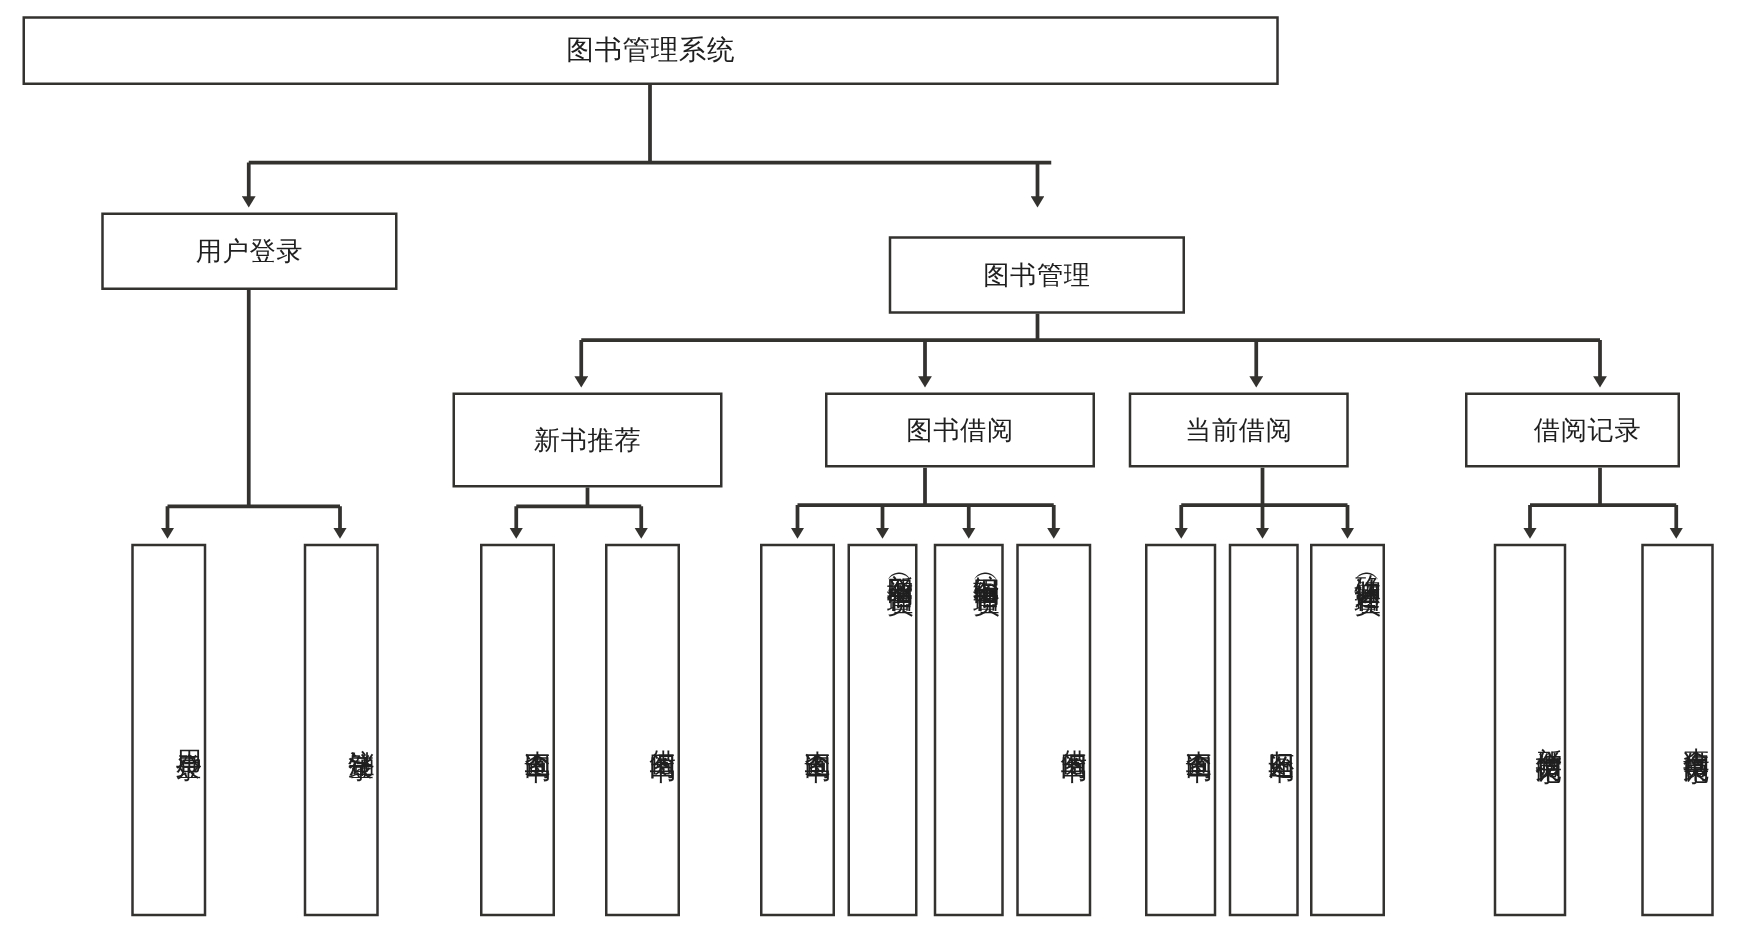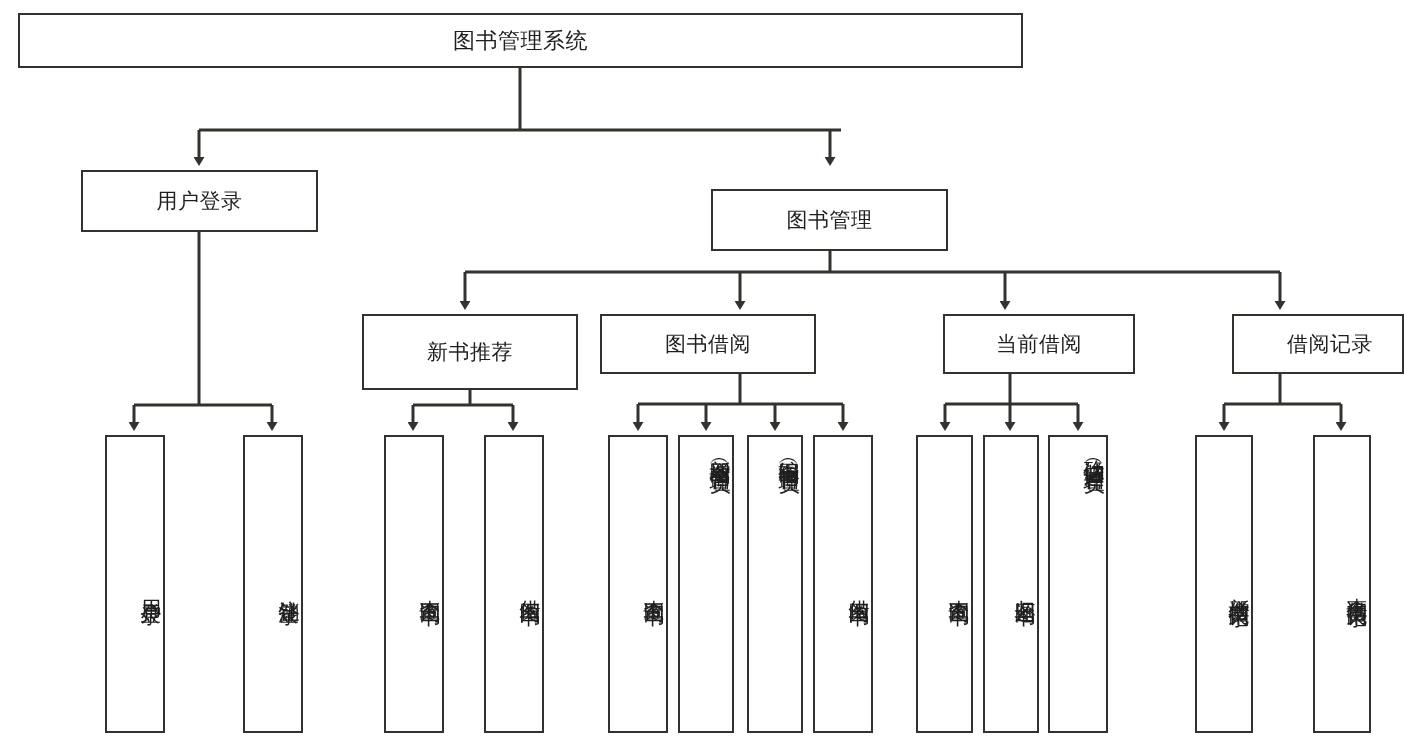"图书借阅" div.node { left: 600px -> 660px }
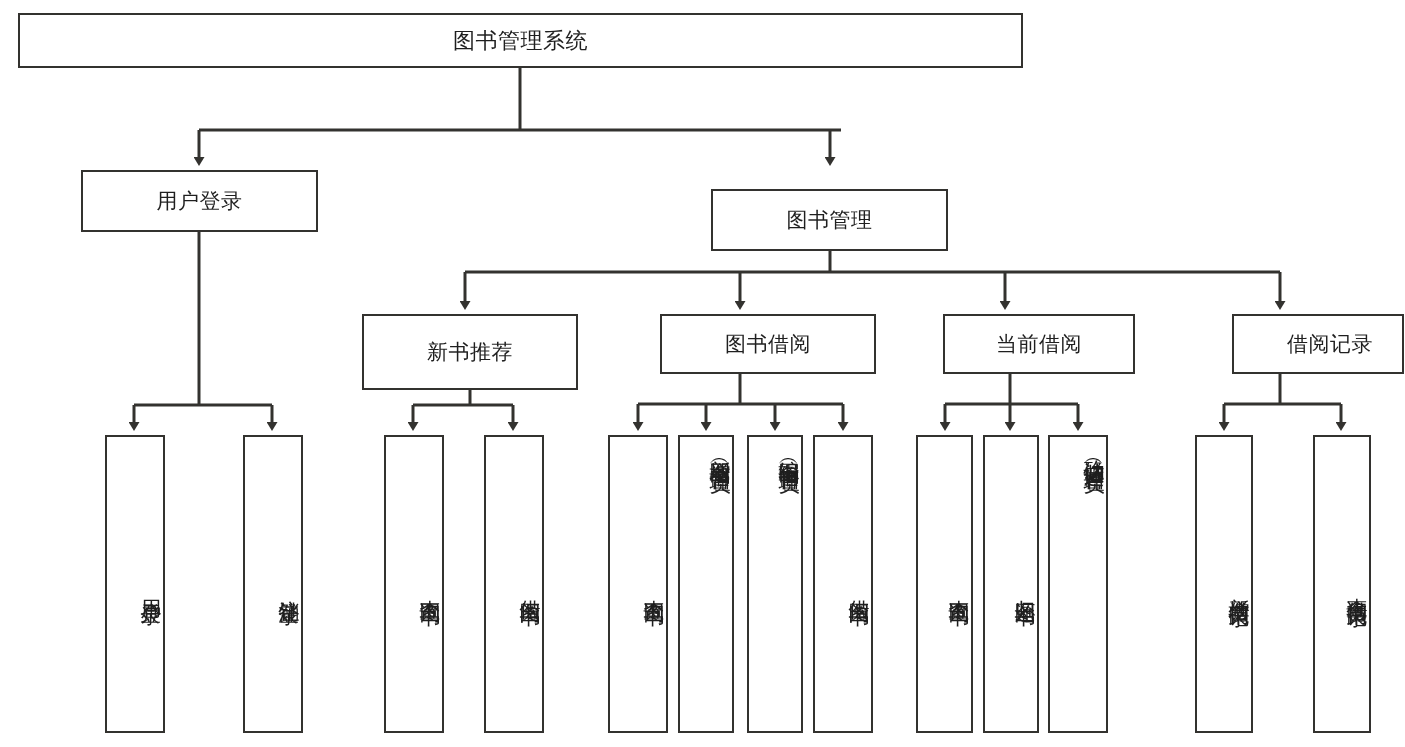"当前借阅" div.node { margin-left: 40px -> none; width: 192px -> 176px }
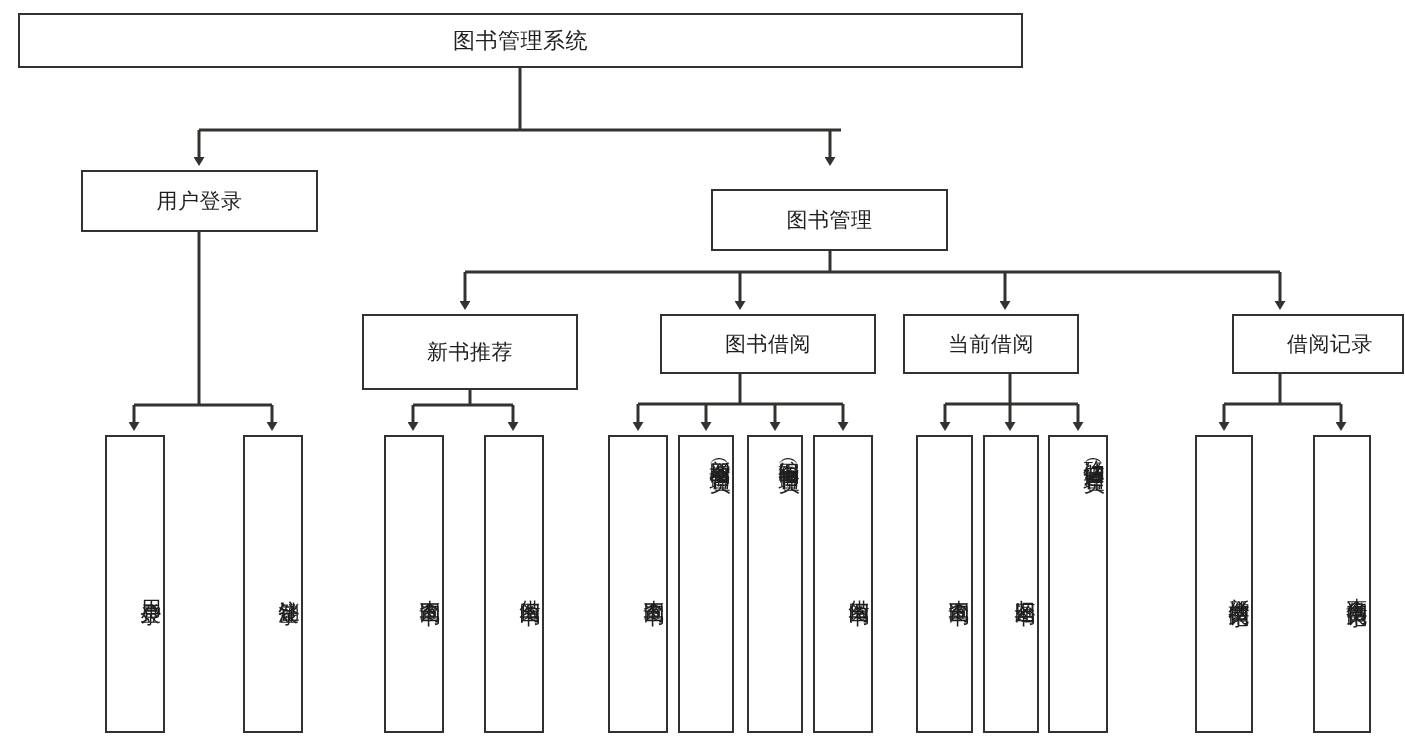"借阅记录" div.node { left: 1232px -> 1172px }
